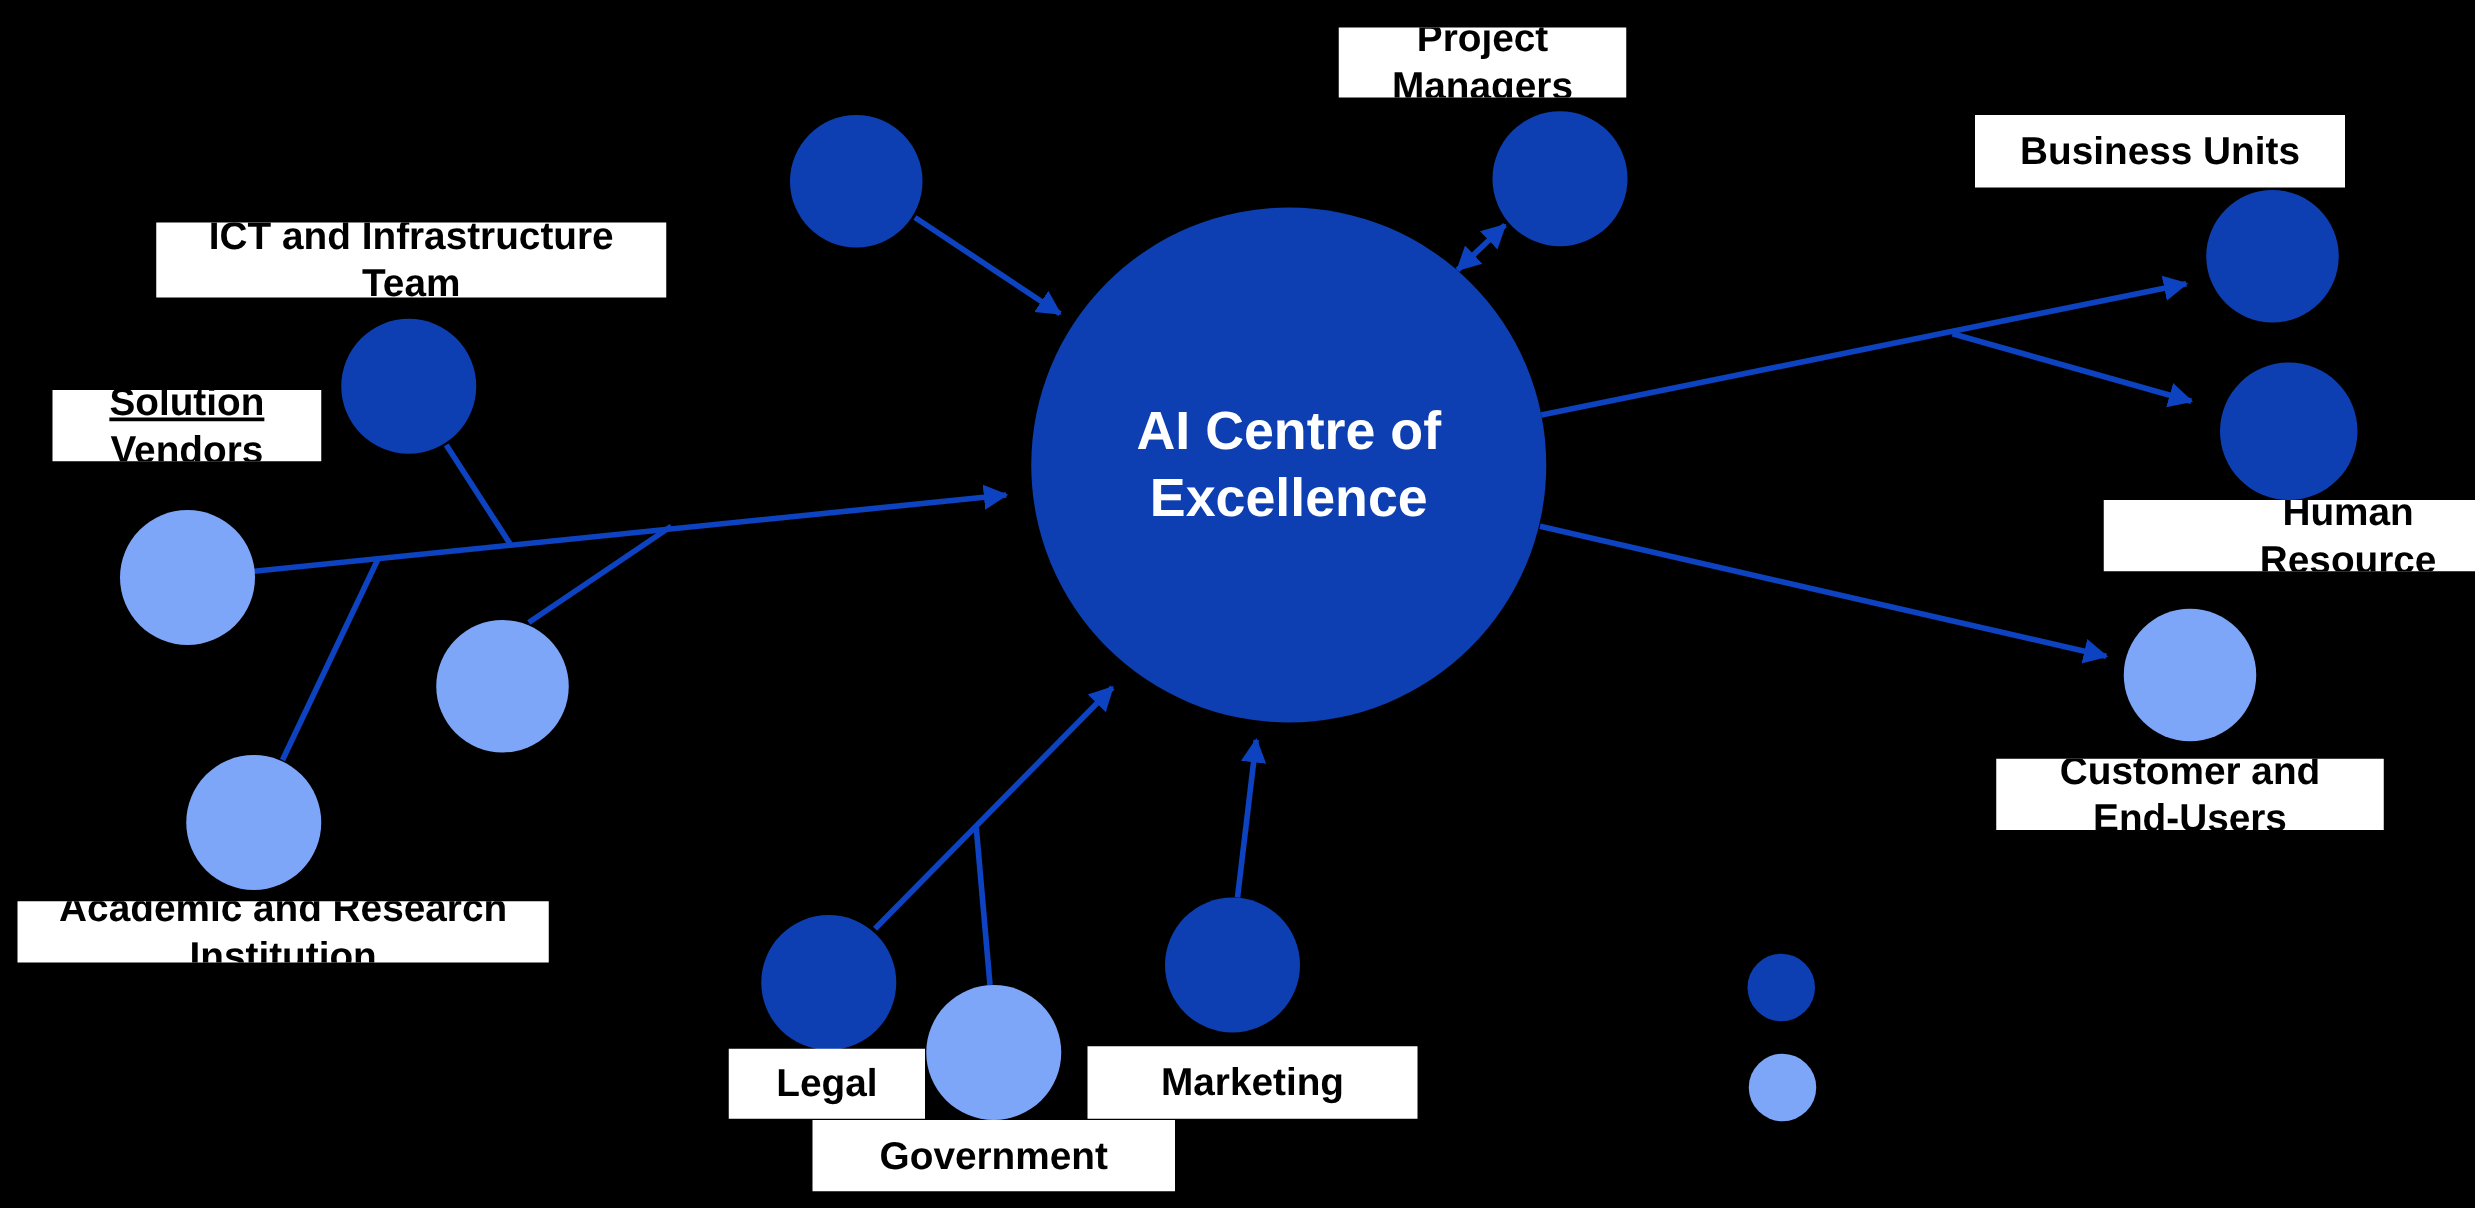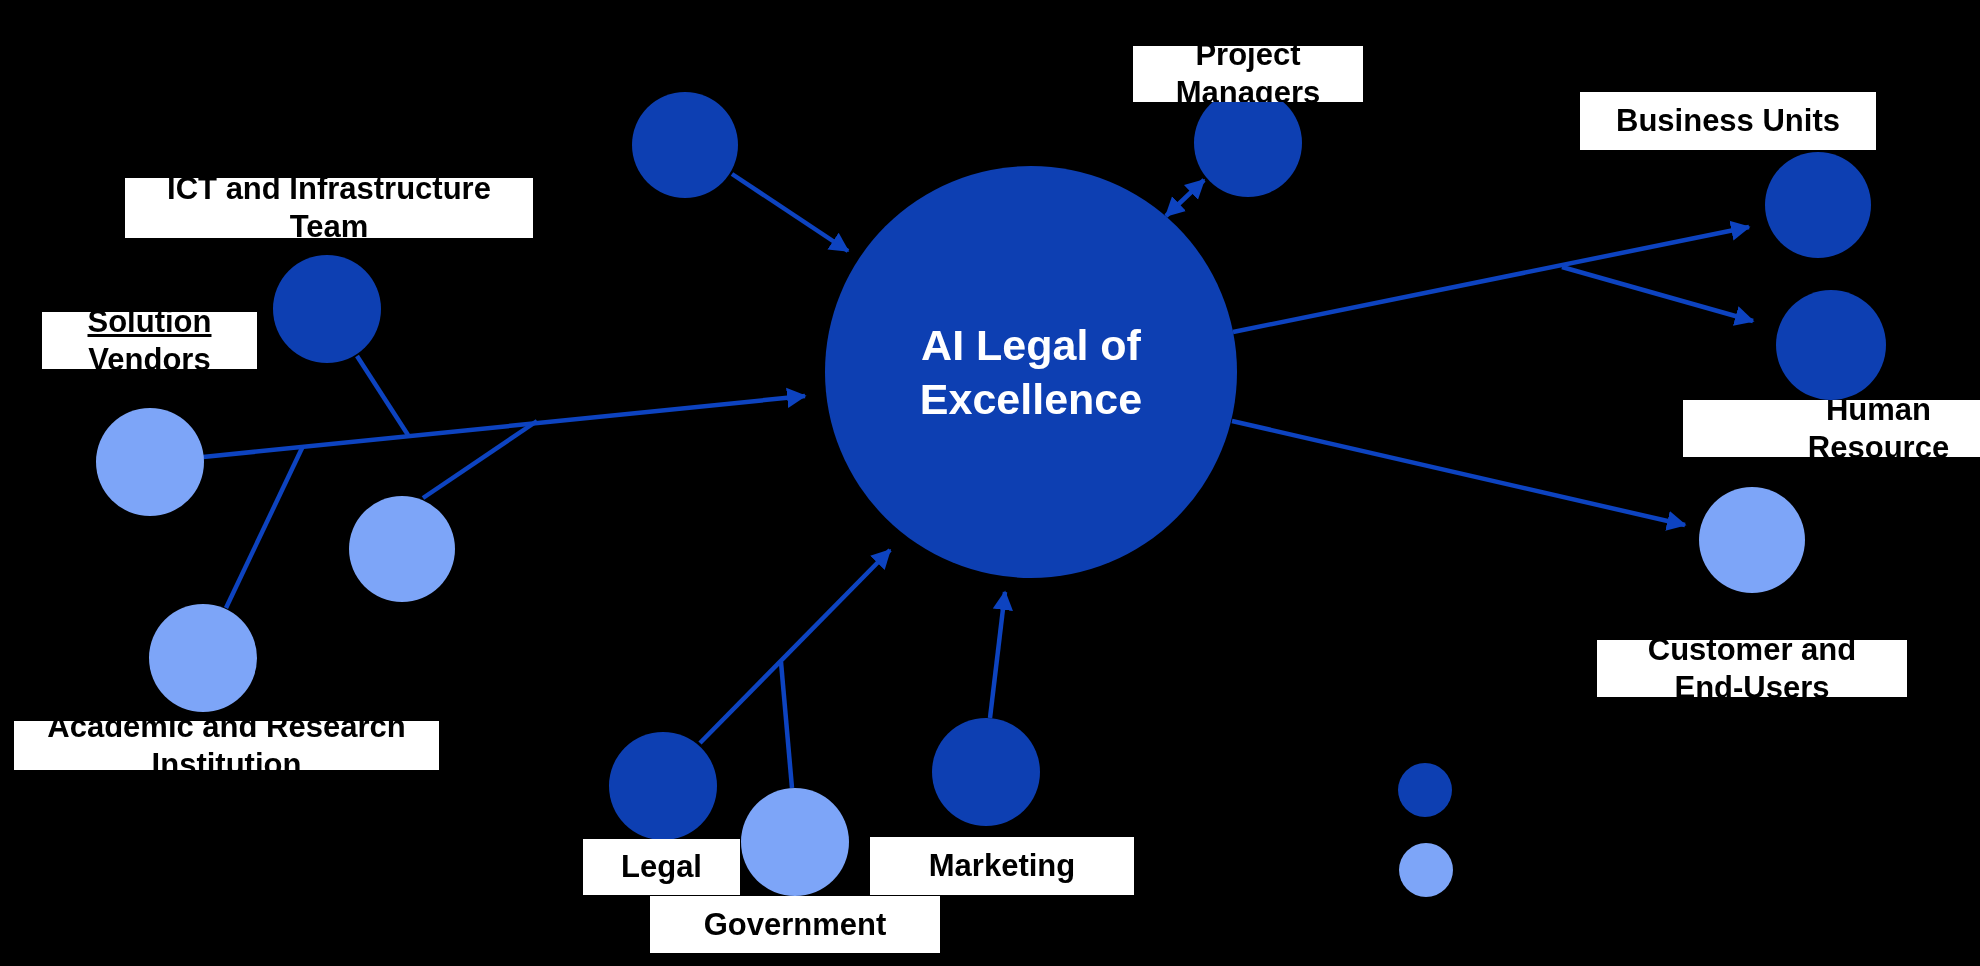"Project" div.label { left: 1133px -> 1071px; margin-top: 24px -> none }
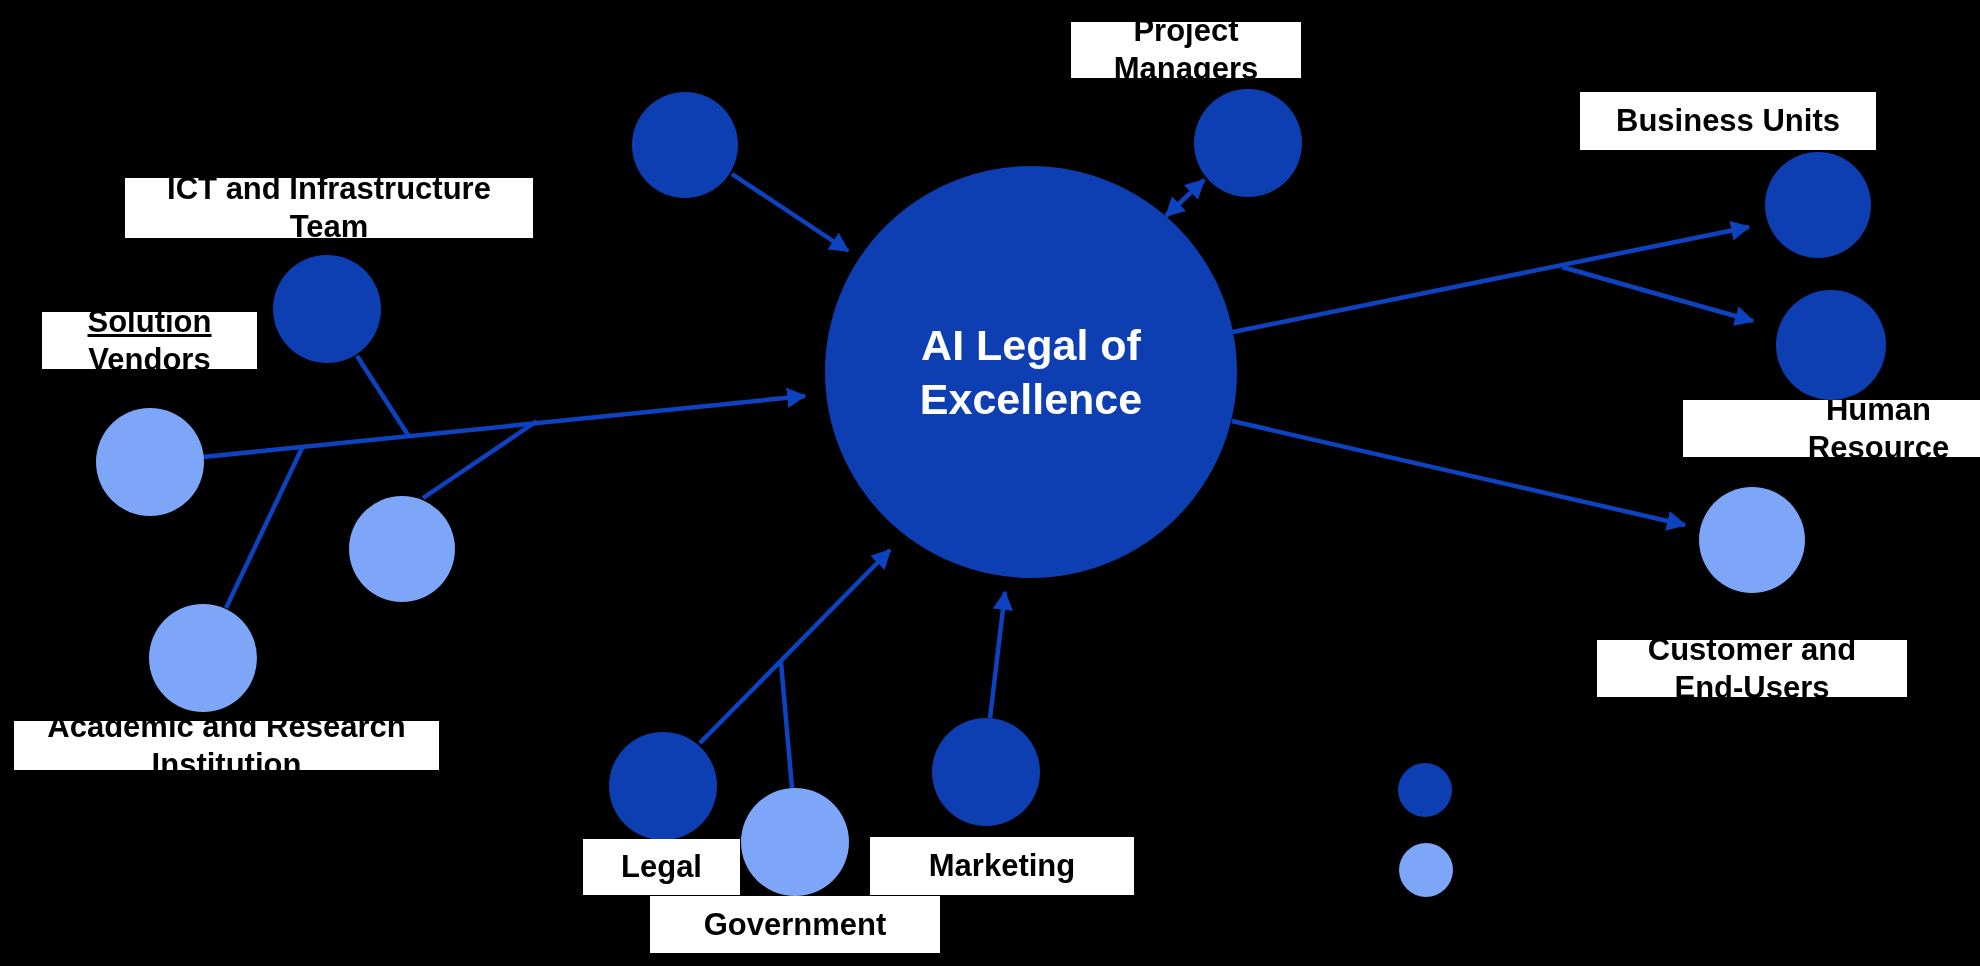"AI Legal of" div.center-label { text: Legal -> Centre }
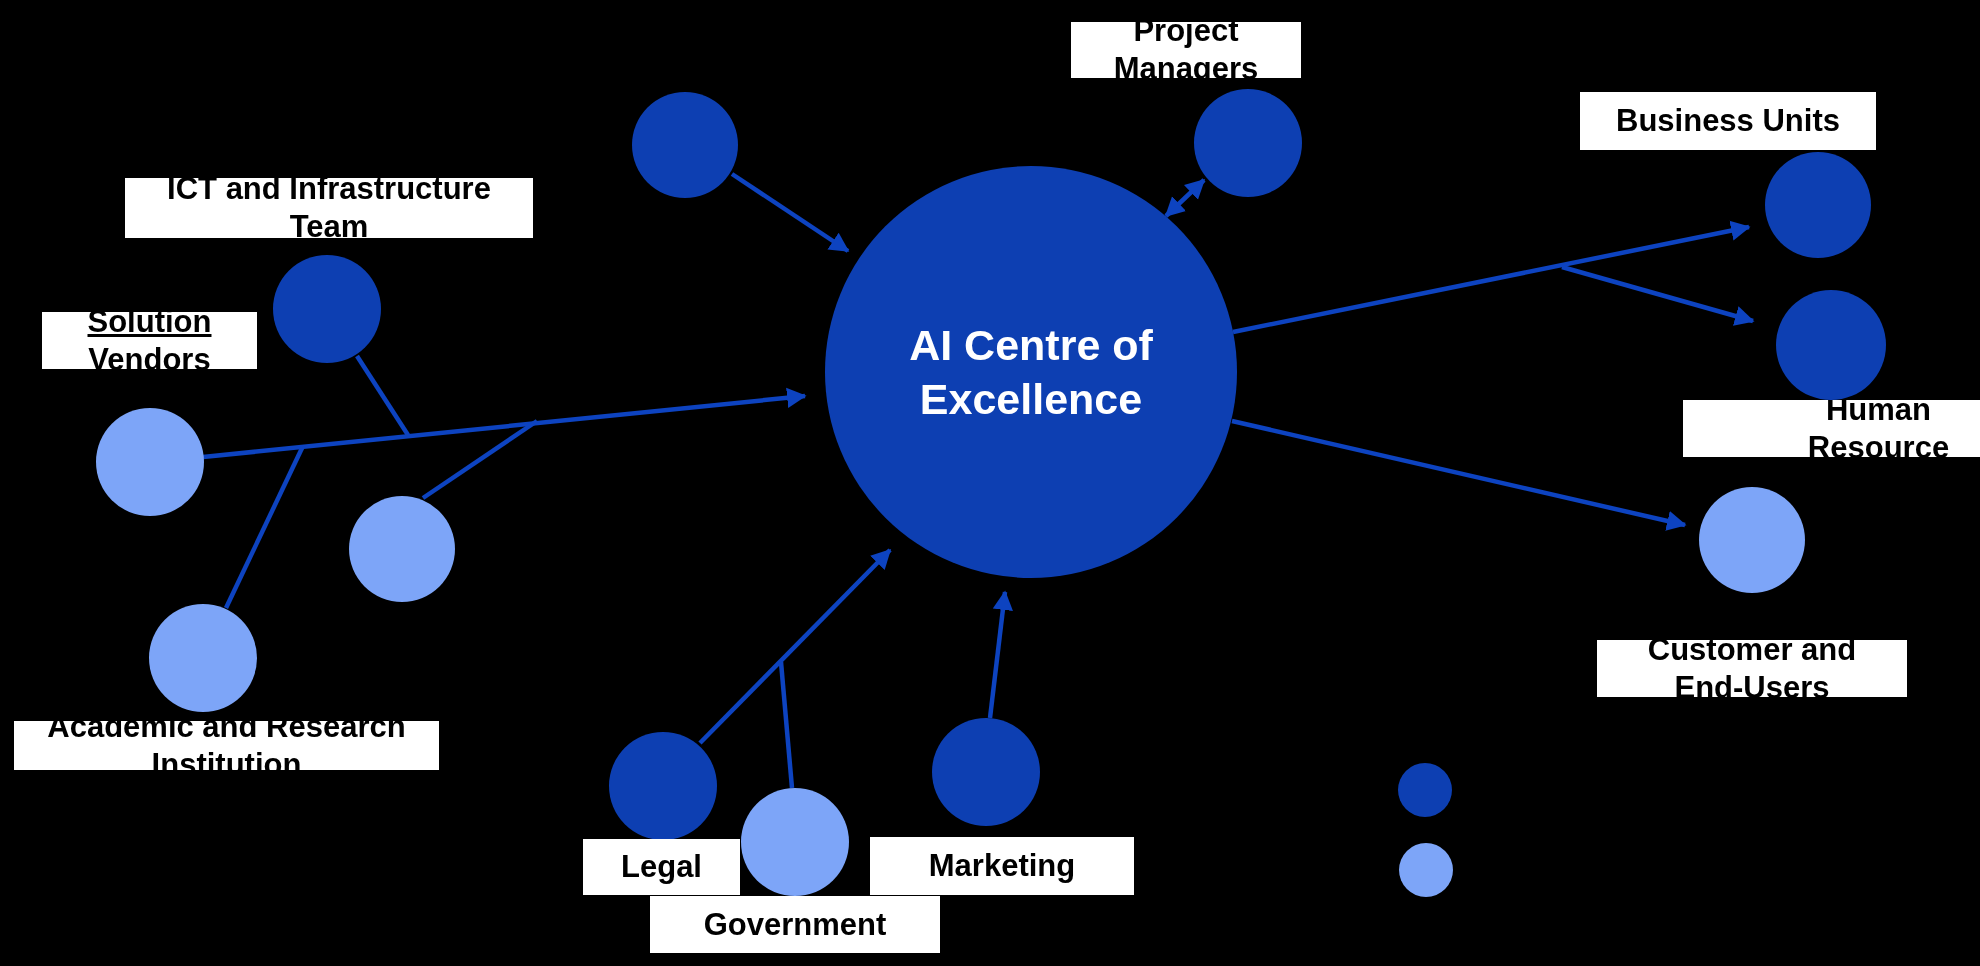"Customer and" div.label { top: 640px -> 607px }
